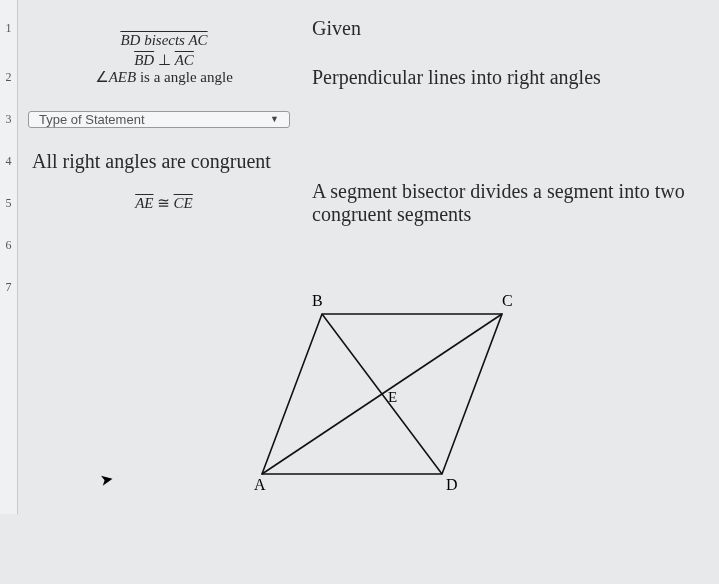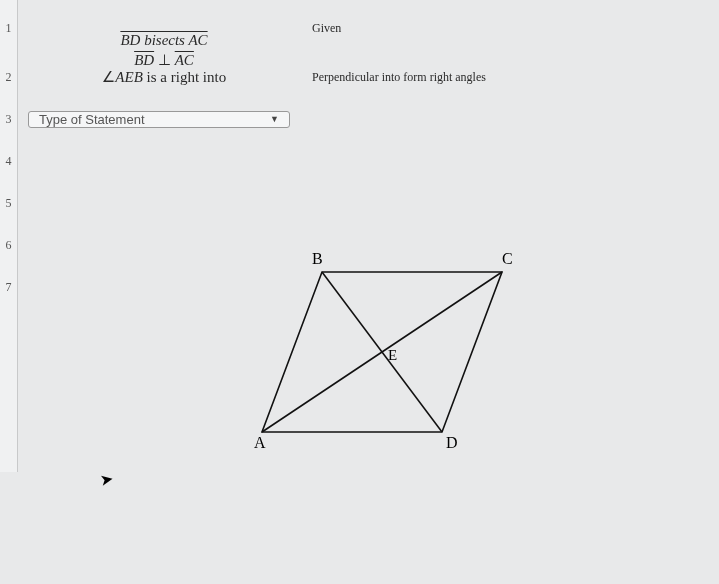"Given" .reason-col { font-size: 12px -> 20px }
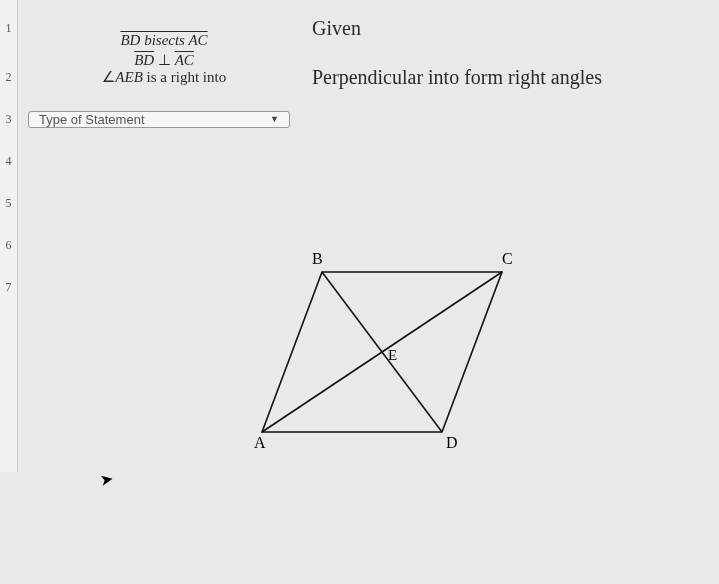"is a right into" span.upright { text: right into -> angle angle }
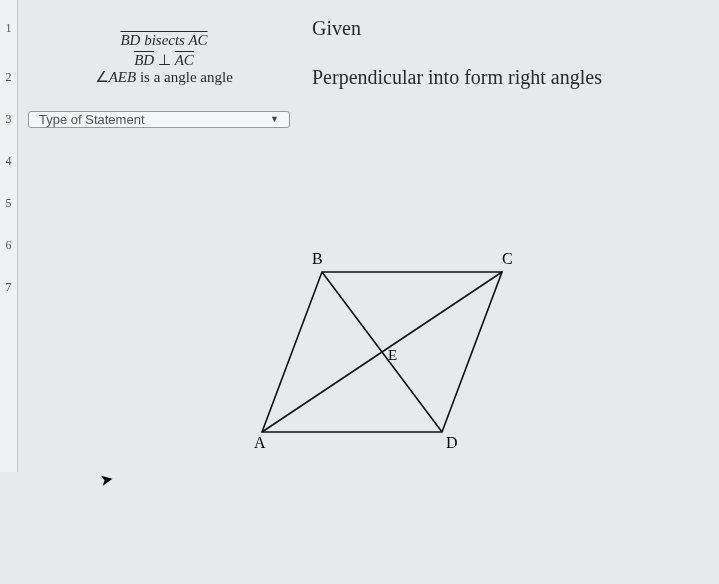"Perpendicular into form right angles" div.reason-col { text: into form -> lines into }
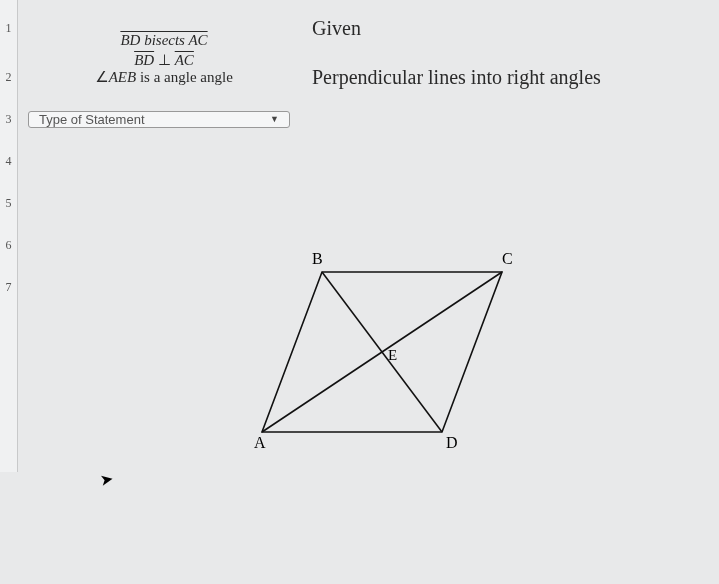"All right angles are congruent" div.reason-col { html: none -> <div>All right angles are congruent</div> }
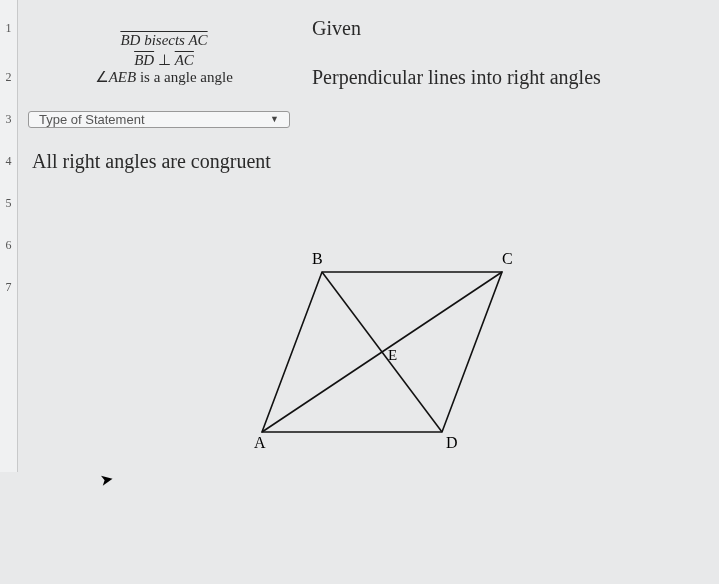"AE ≅ CE" div.row { html: none -> <div> <div> <span> <span>AE</span><span> ≅ </span><span>CE</span> </span> </div> <div>A segment bisector divides a segment into two congruent segments</div> </div> }
